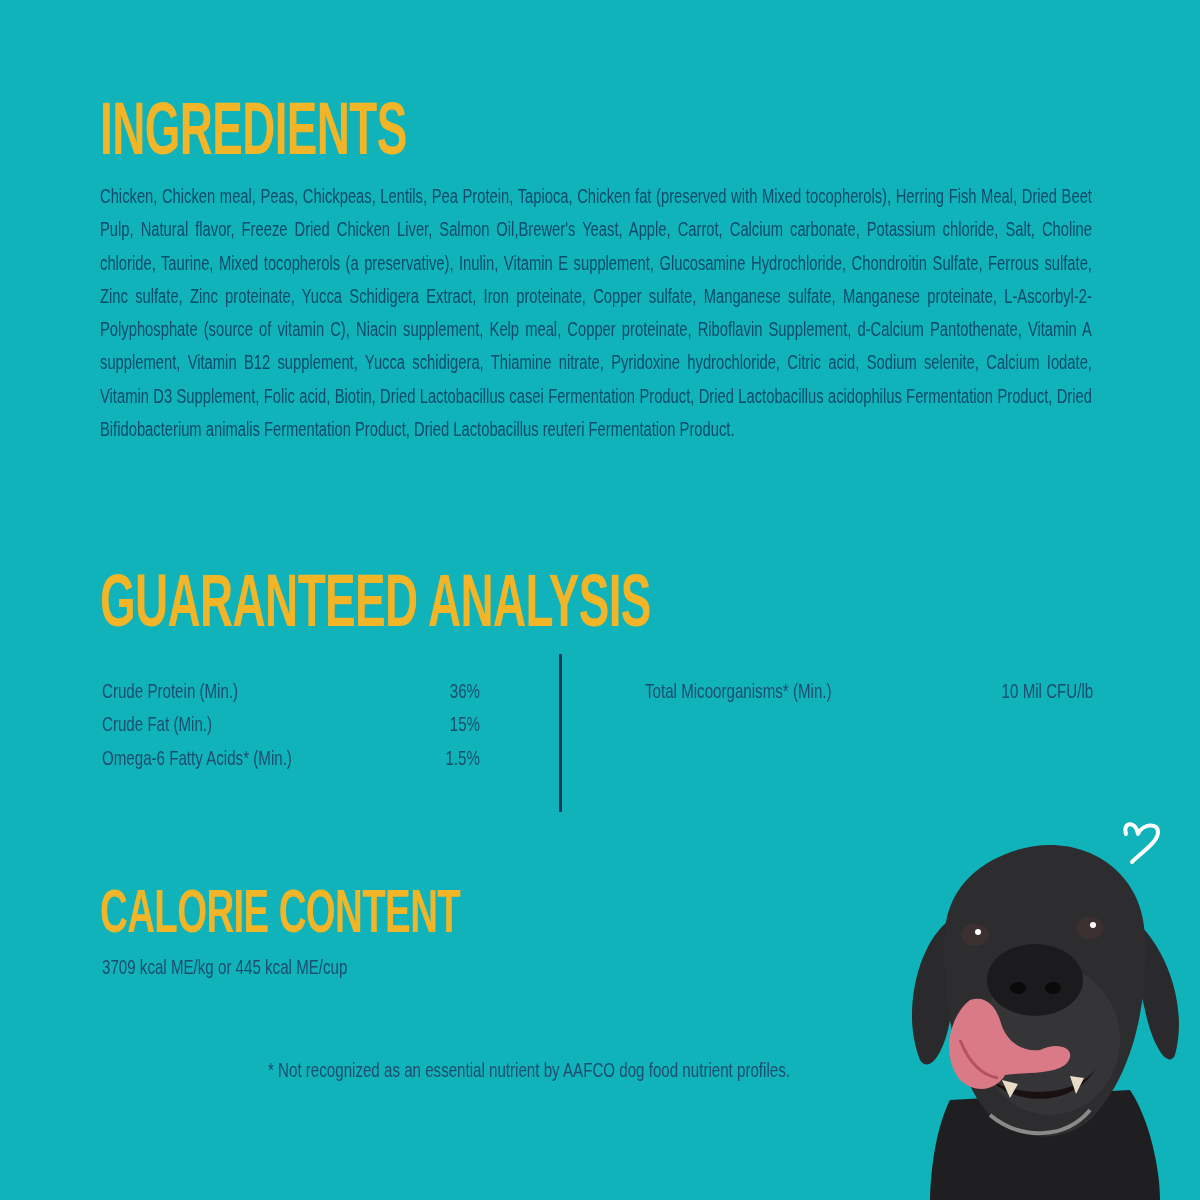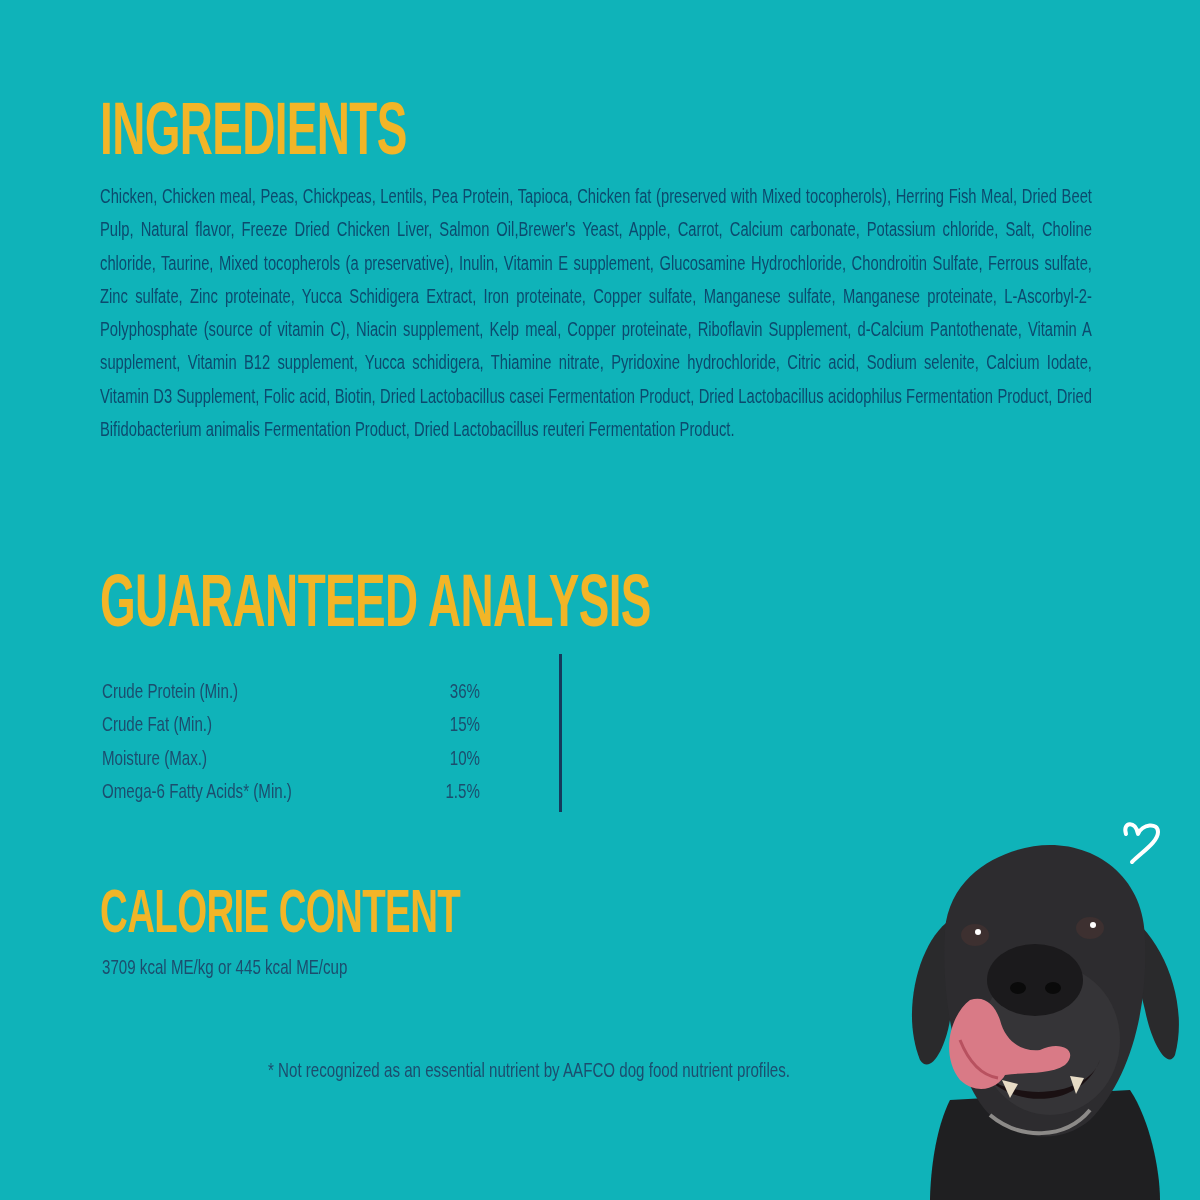"Total Micoorganisms* (Min.)" div.ga-row { html: none -> <div> <span>Total Micoorganisms* (Min.)</span> <span>10 Mil CFU/lb</span> </div> }
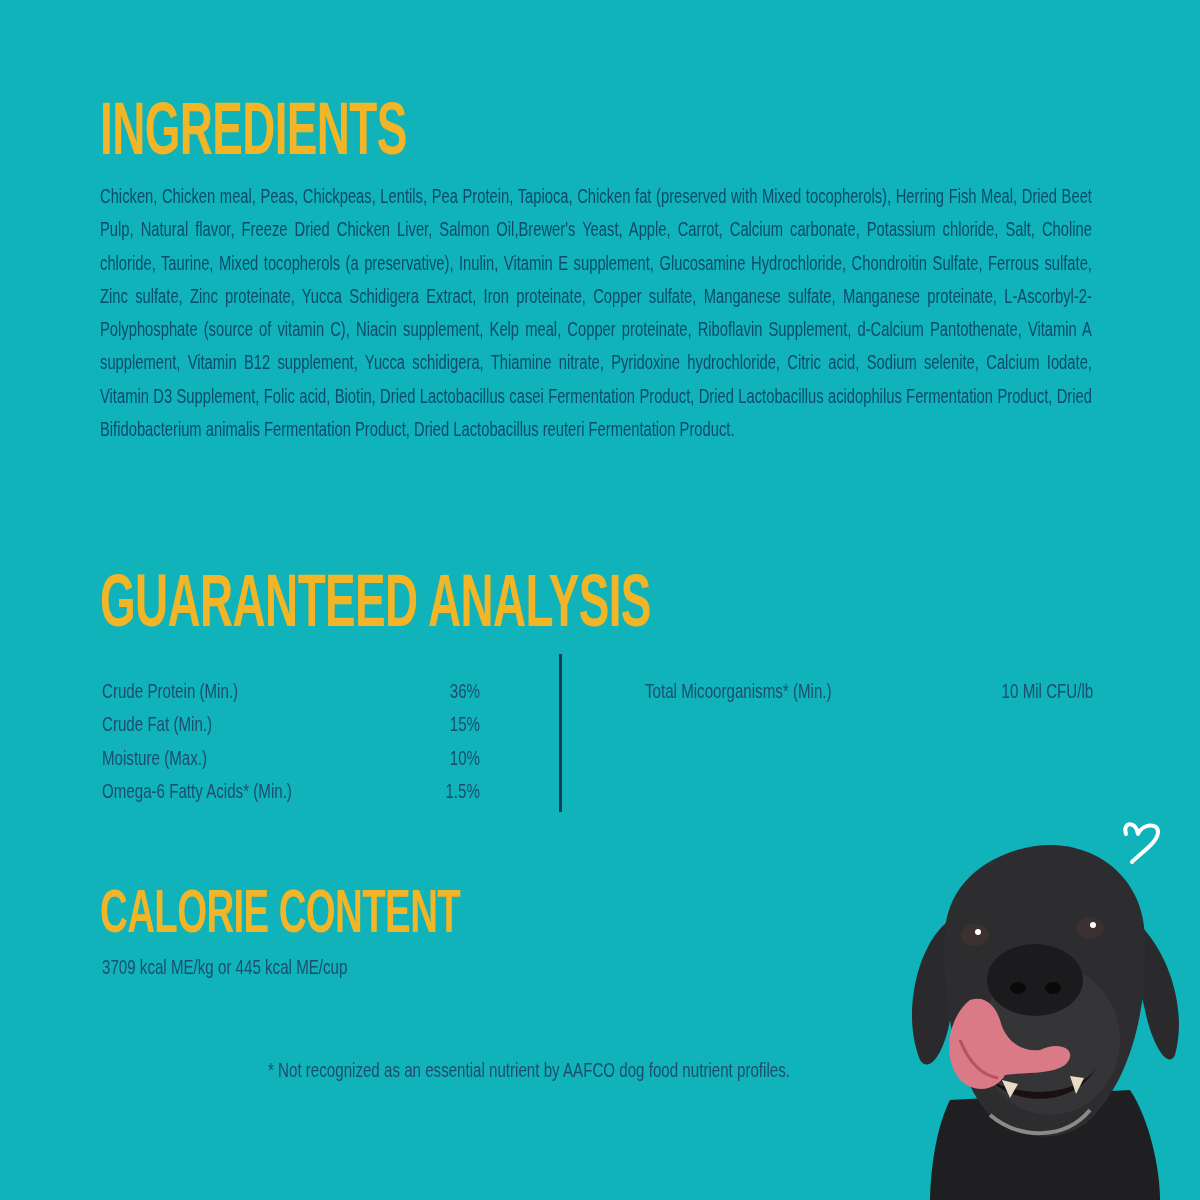"Moisture (Max.)" div.ga-row { html: <div> <span>Moisture (Max.)</span> <span>10%</span> </div> -> none }
